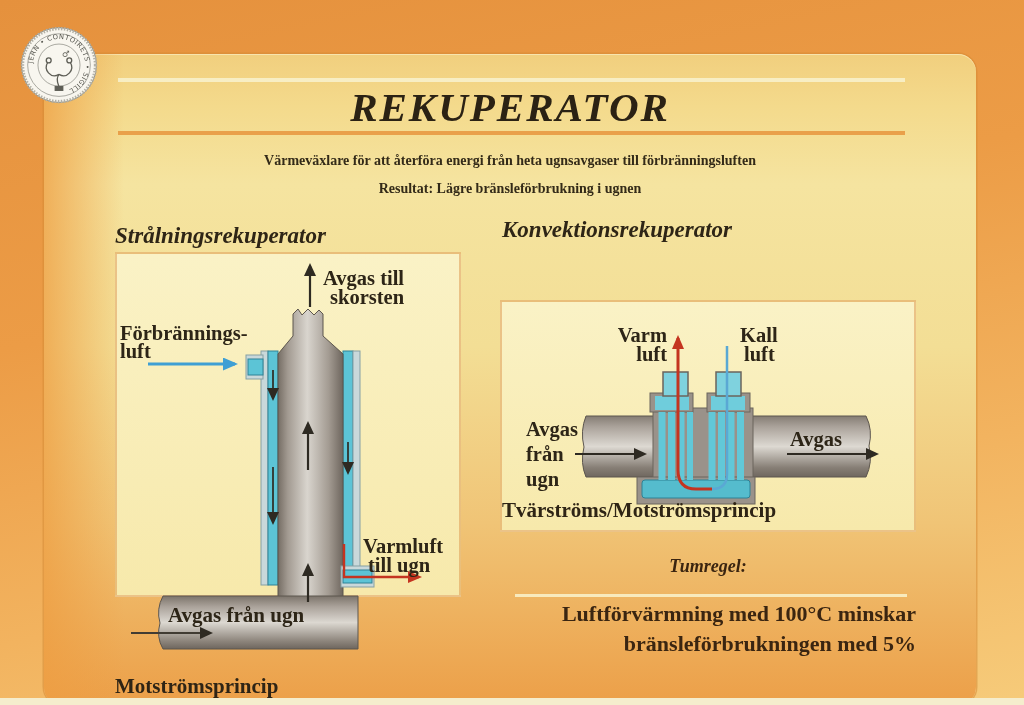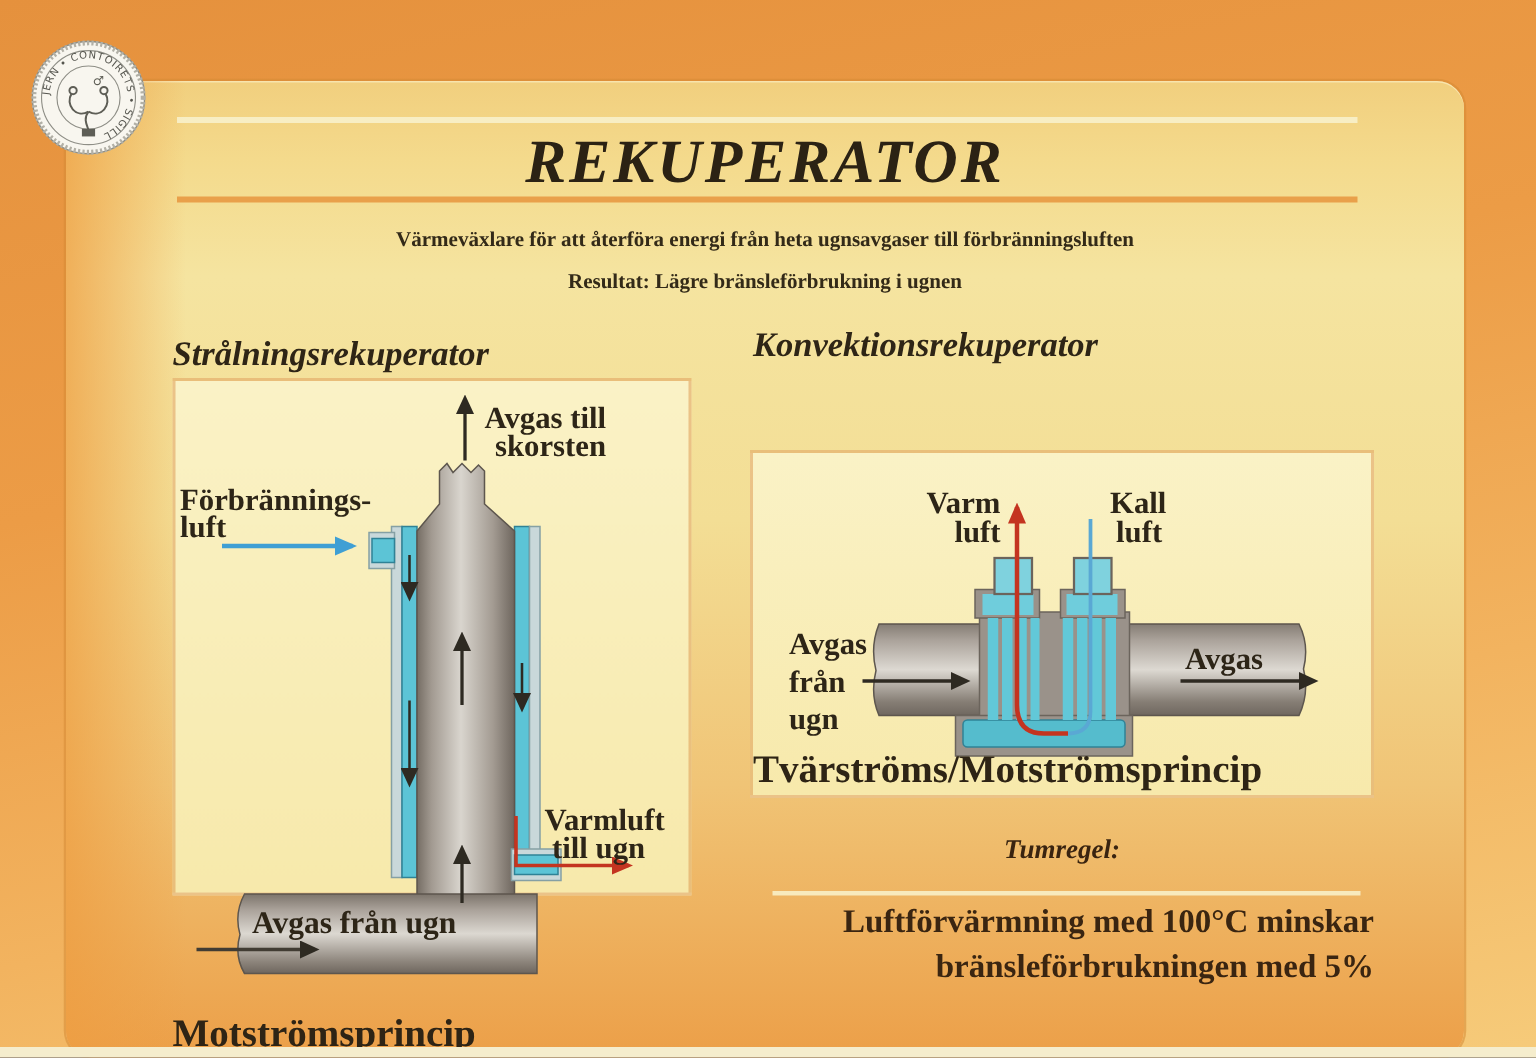"Tvärströms/Motströmsprincip" .caption { font-size: 26px -> 21px }
